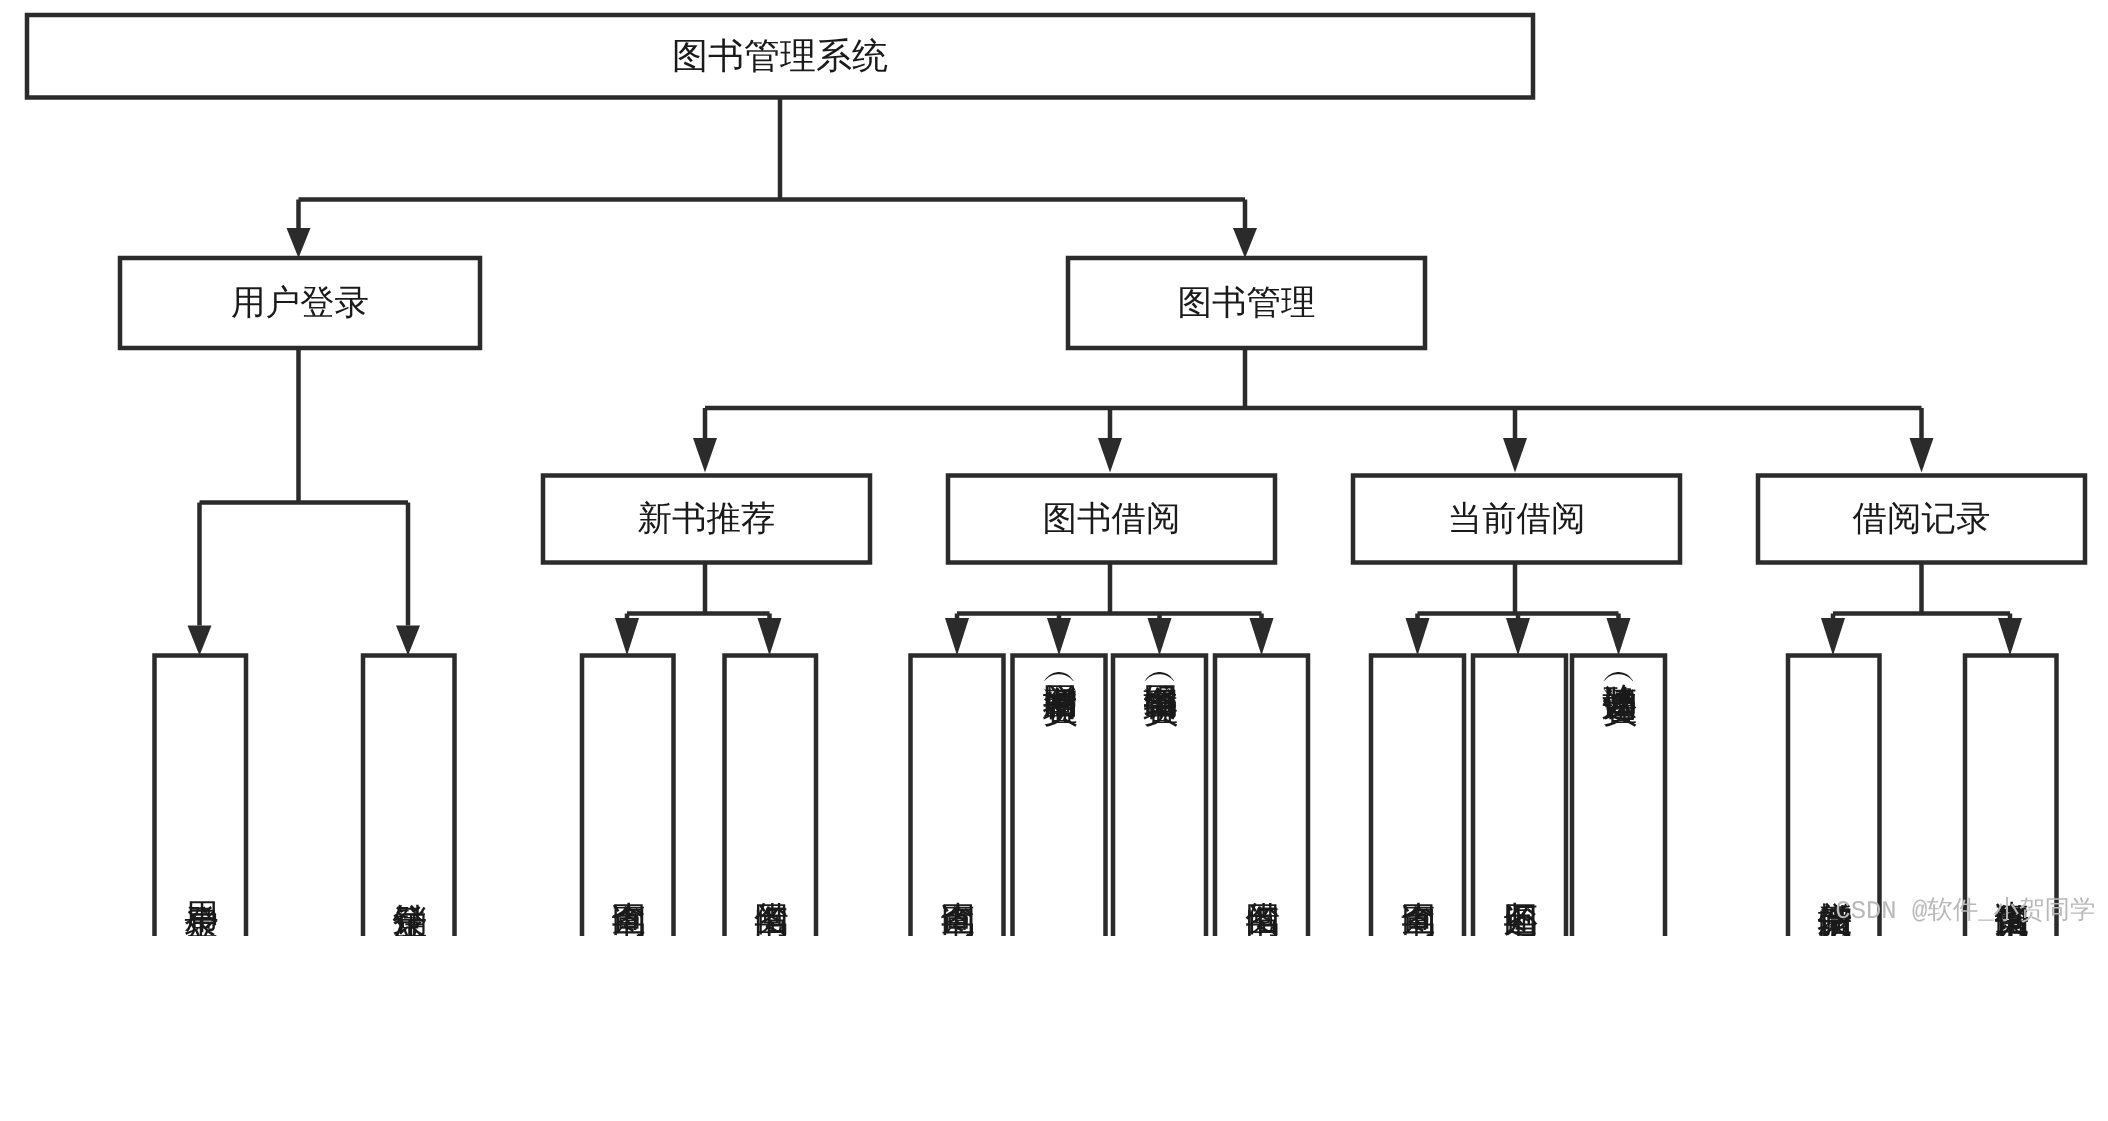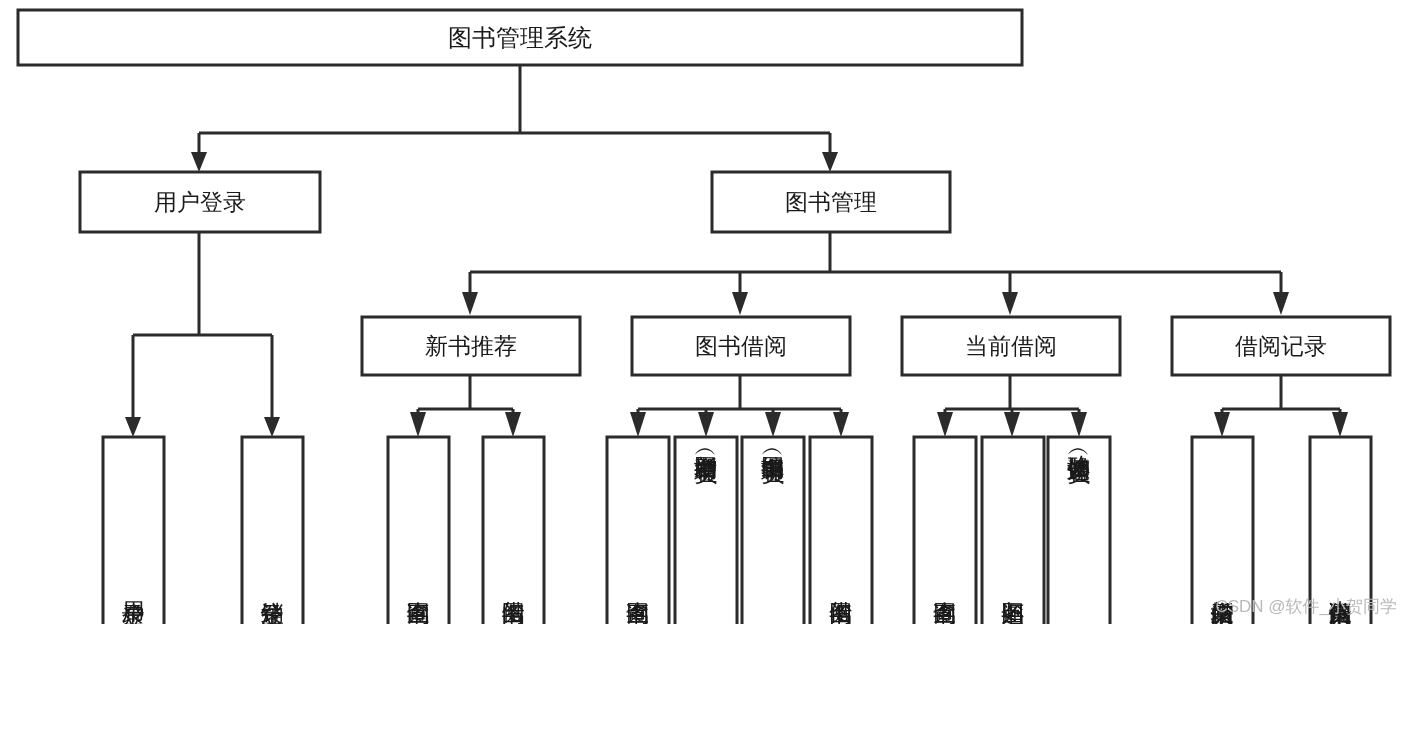"CSDN @软件_小贺同学" .watermark { font-family: Liberation Sans, sans-serif -> Liberation Mono, monospace }
